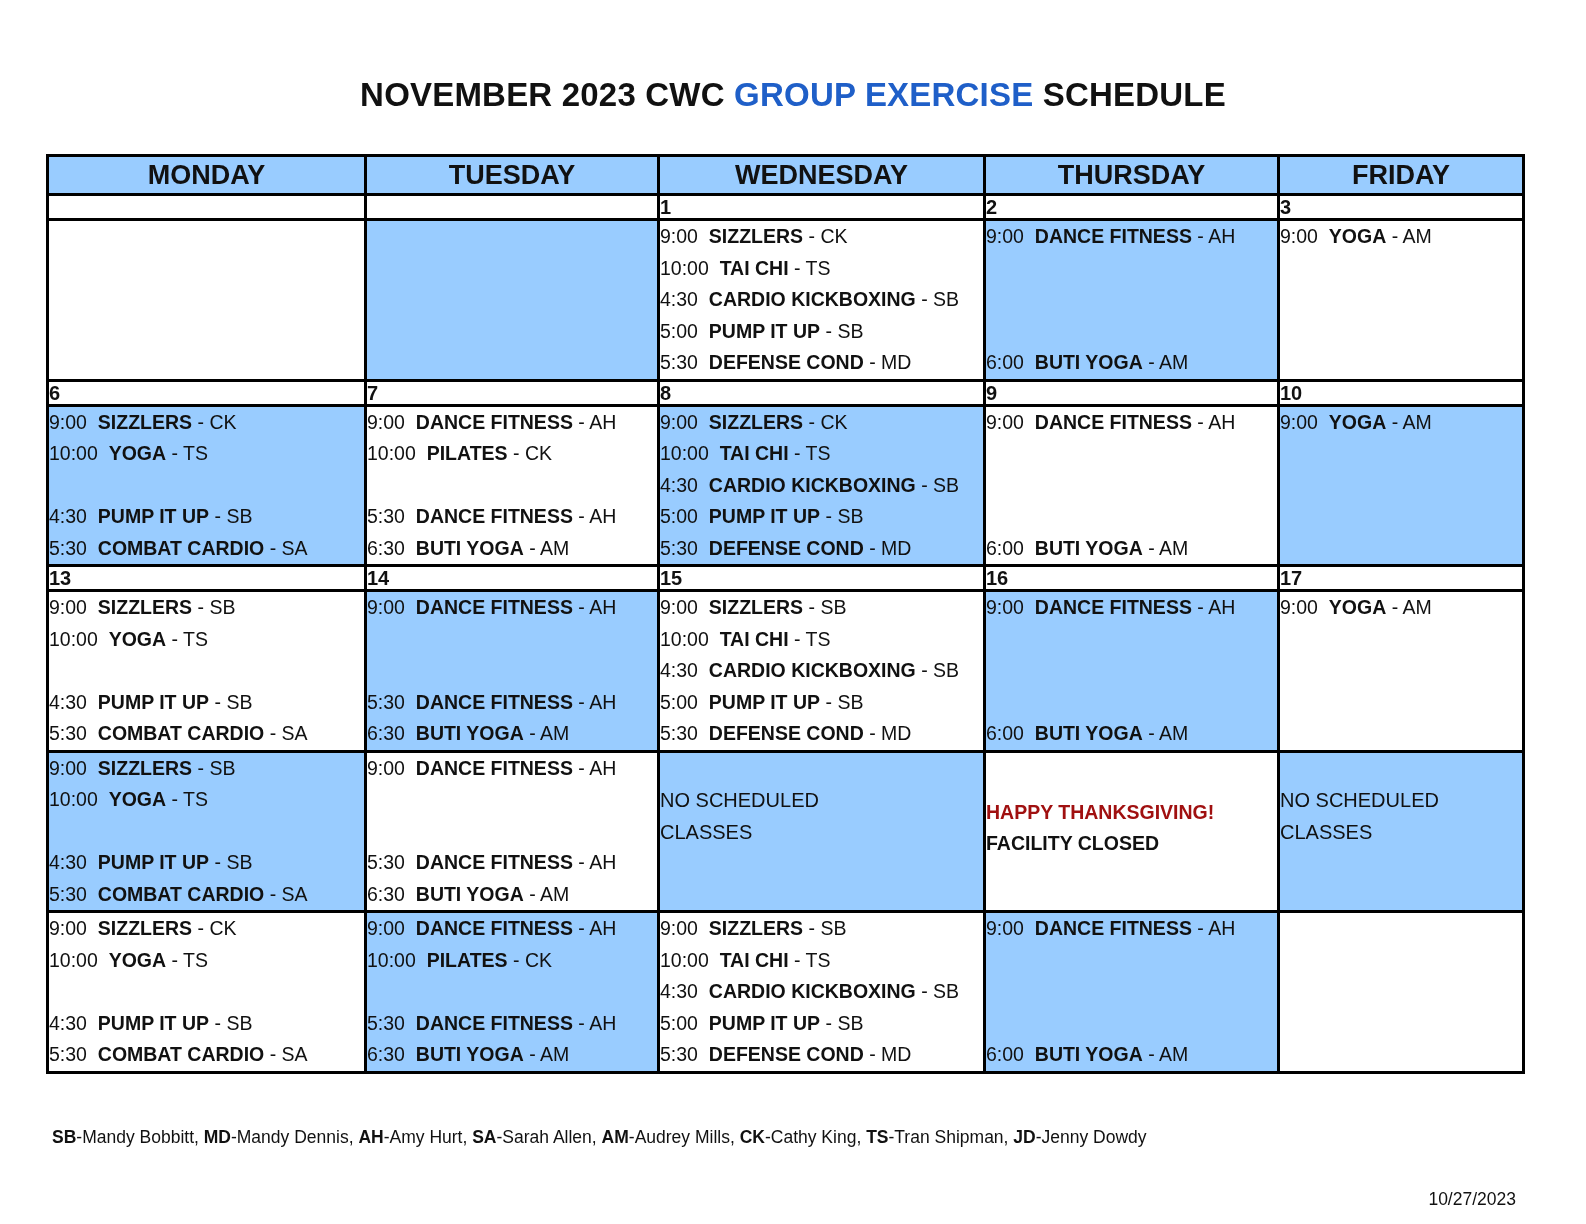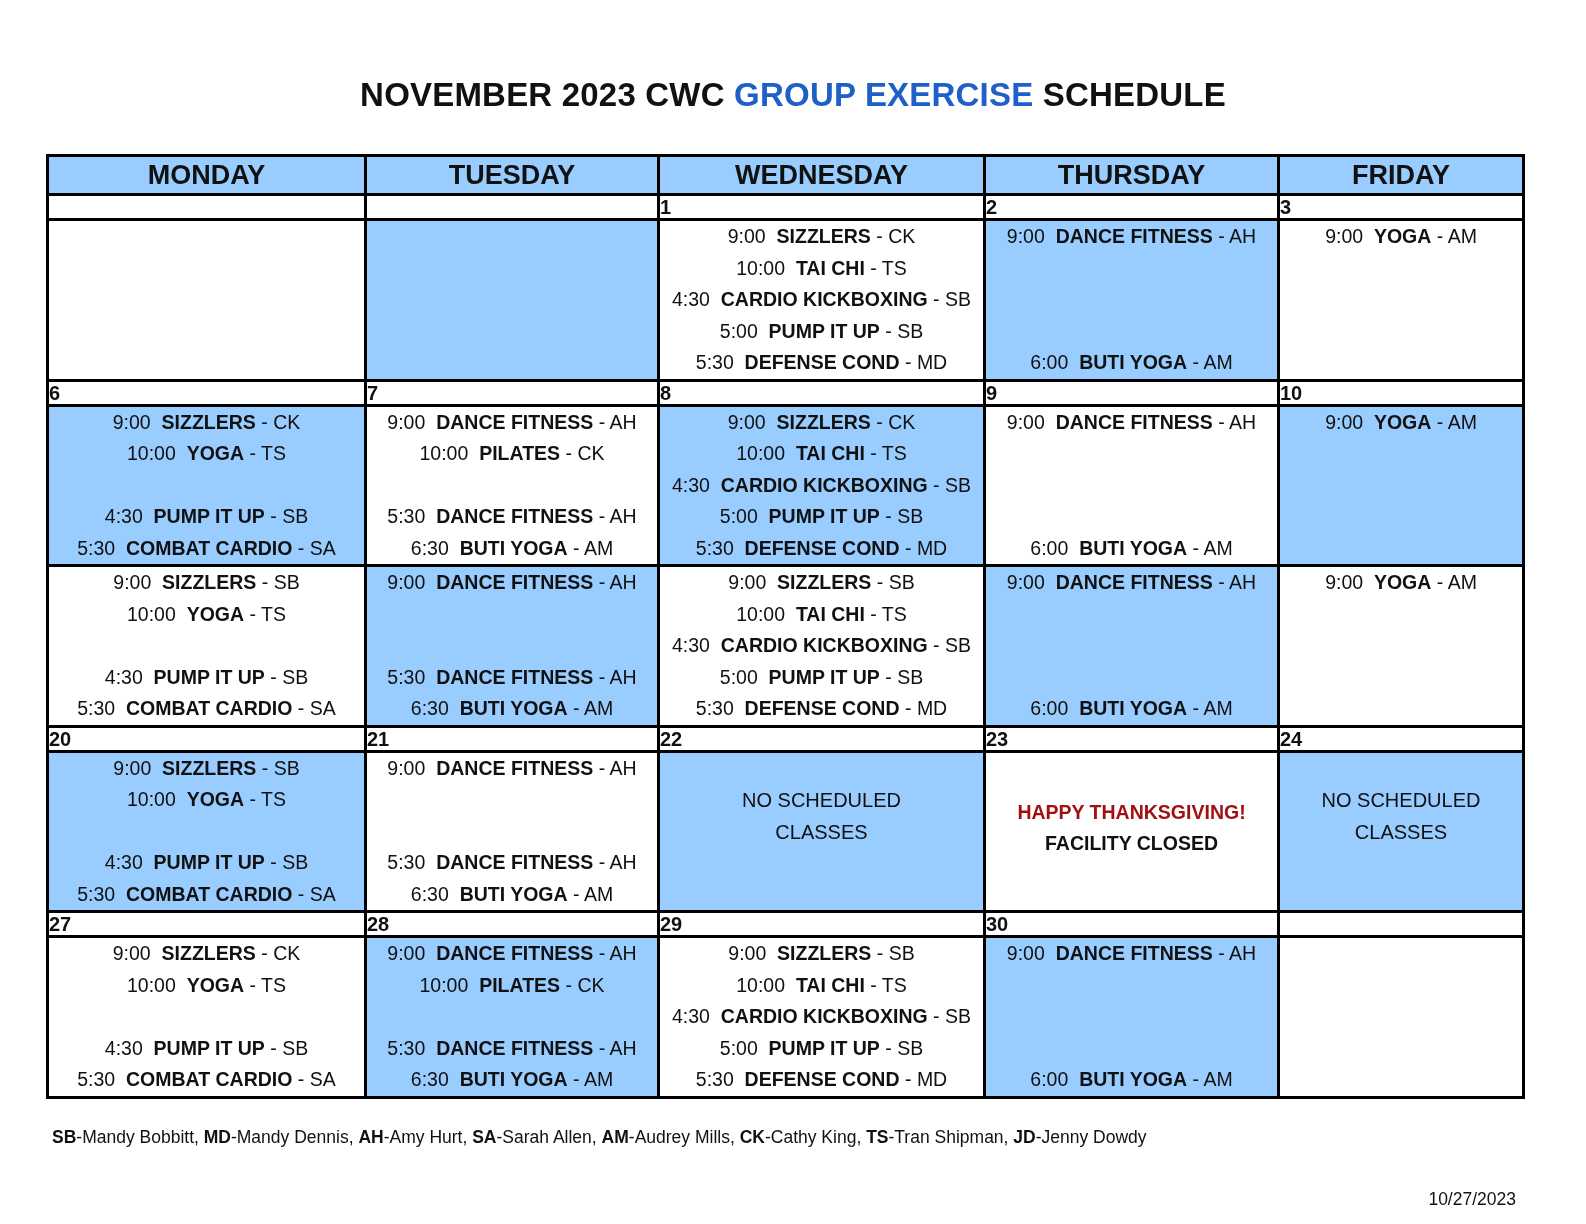"9:00 SIZZLERS - CK" td.content { text-align: center -> none }
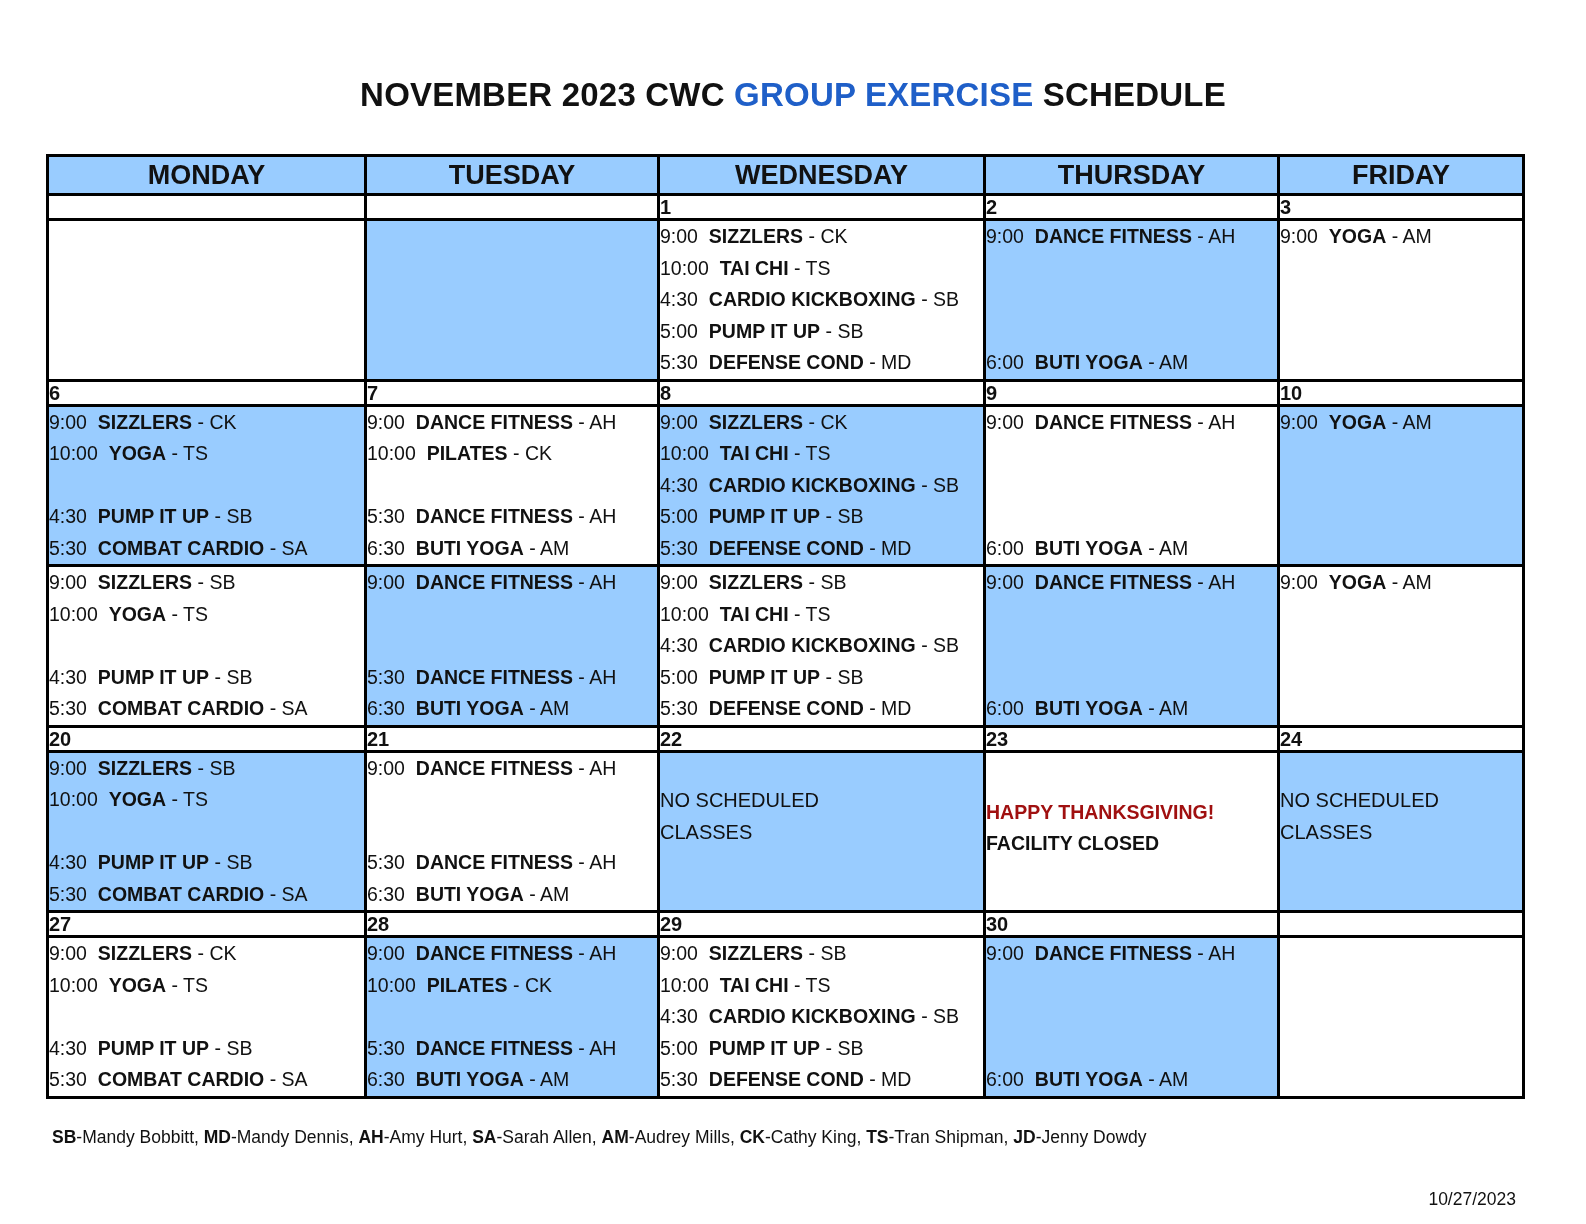"13" tr { html: none -> <tr> <td>13</td> <td>14</td> <td>15</td> <td>16</td> <td>17</td> </tr> }
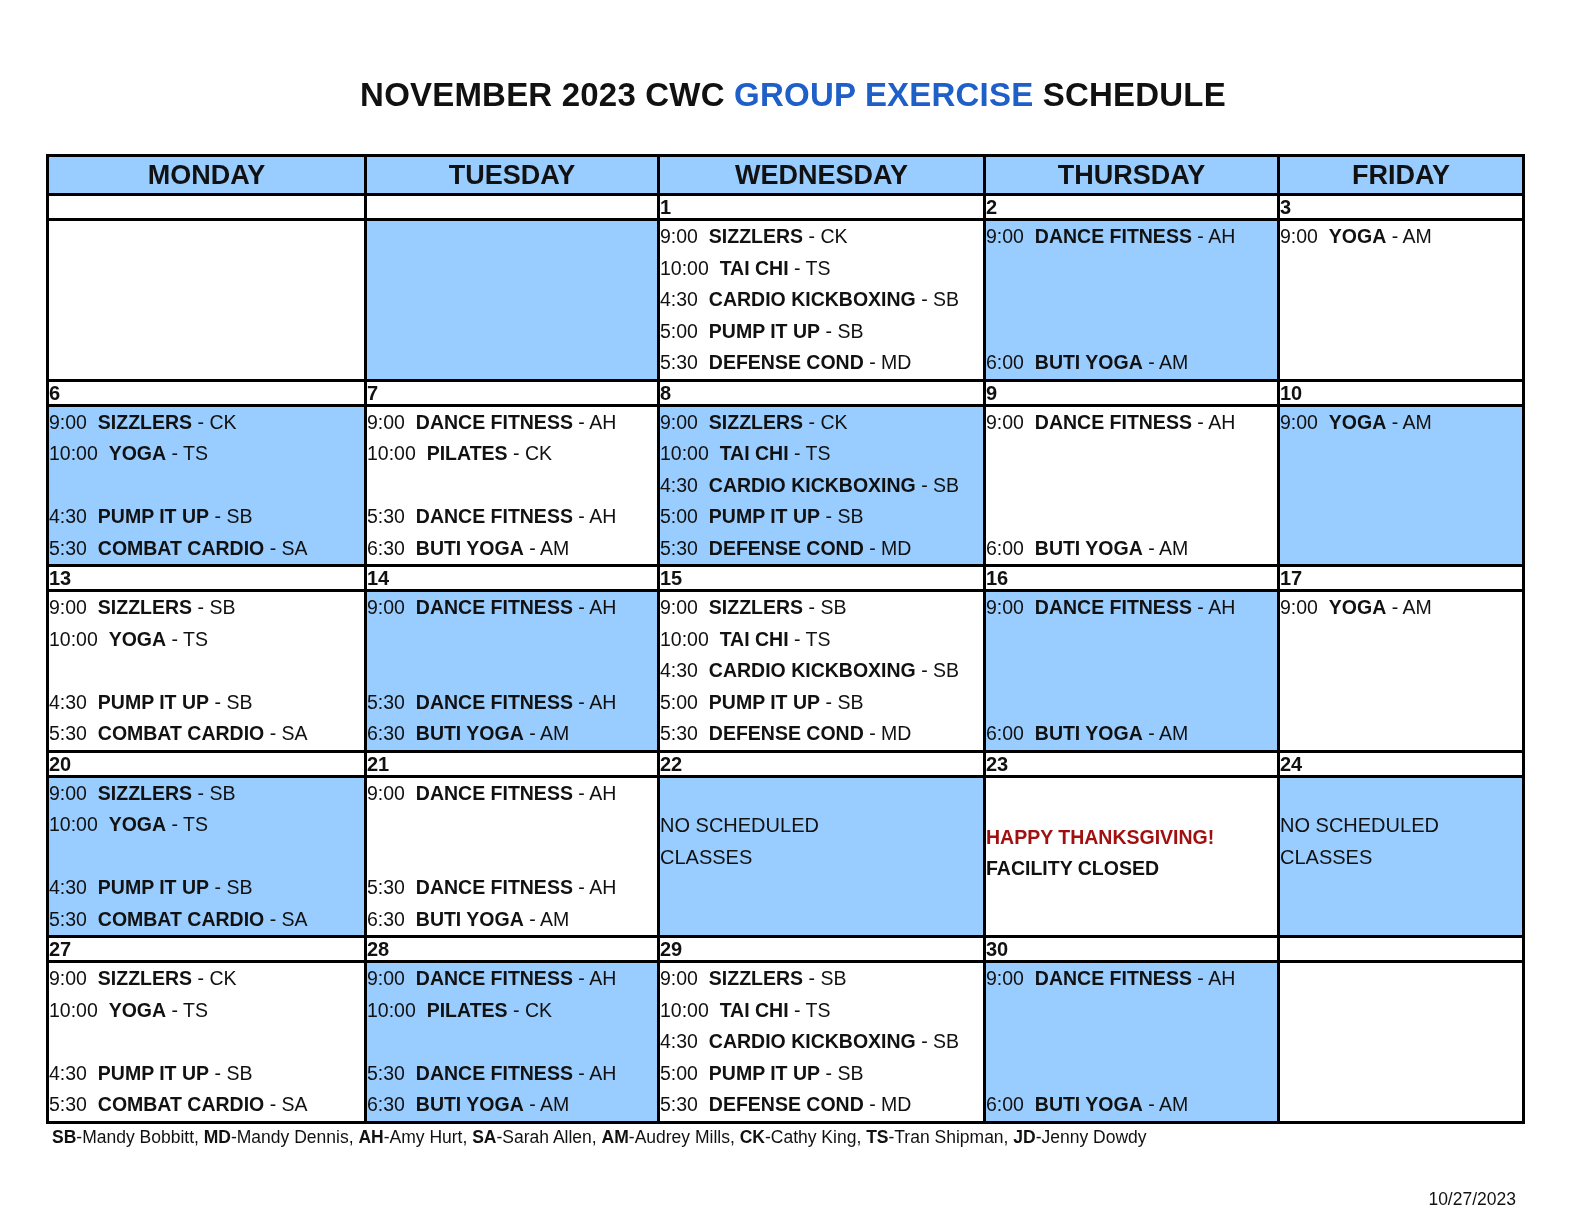"20" tr { html: <tr> <td>20</td> <td>21</td> <td>22</td> <td>23</td> <td>24</td> </tr> -> none }
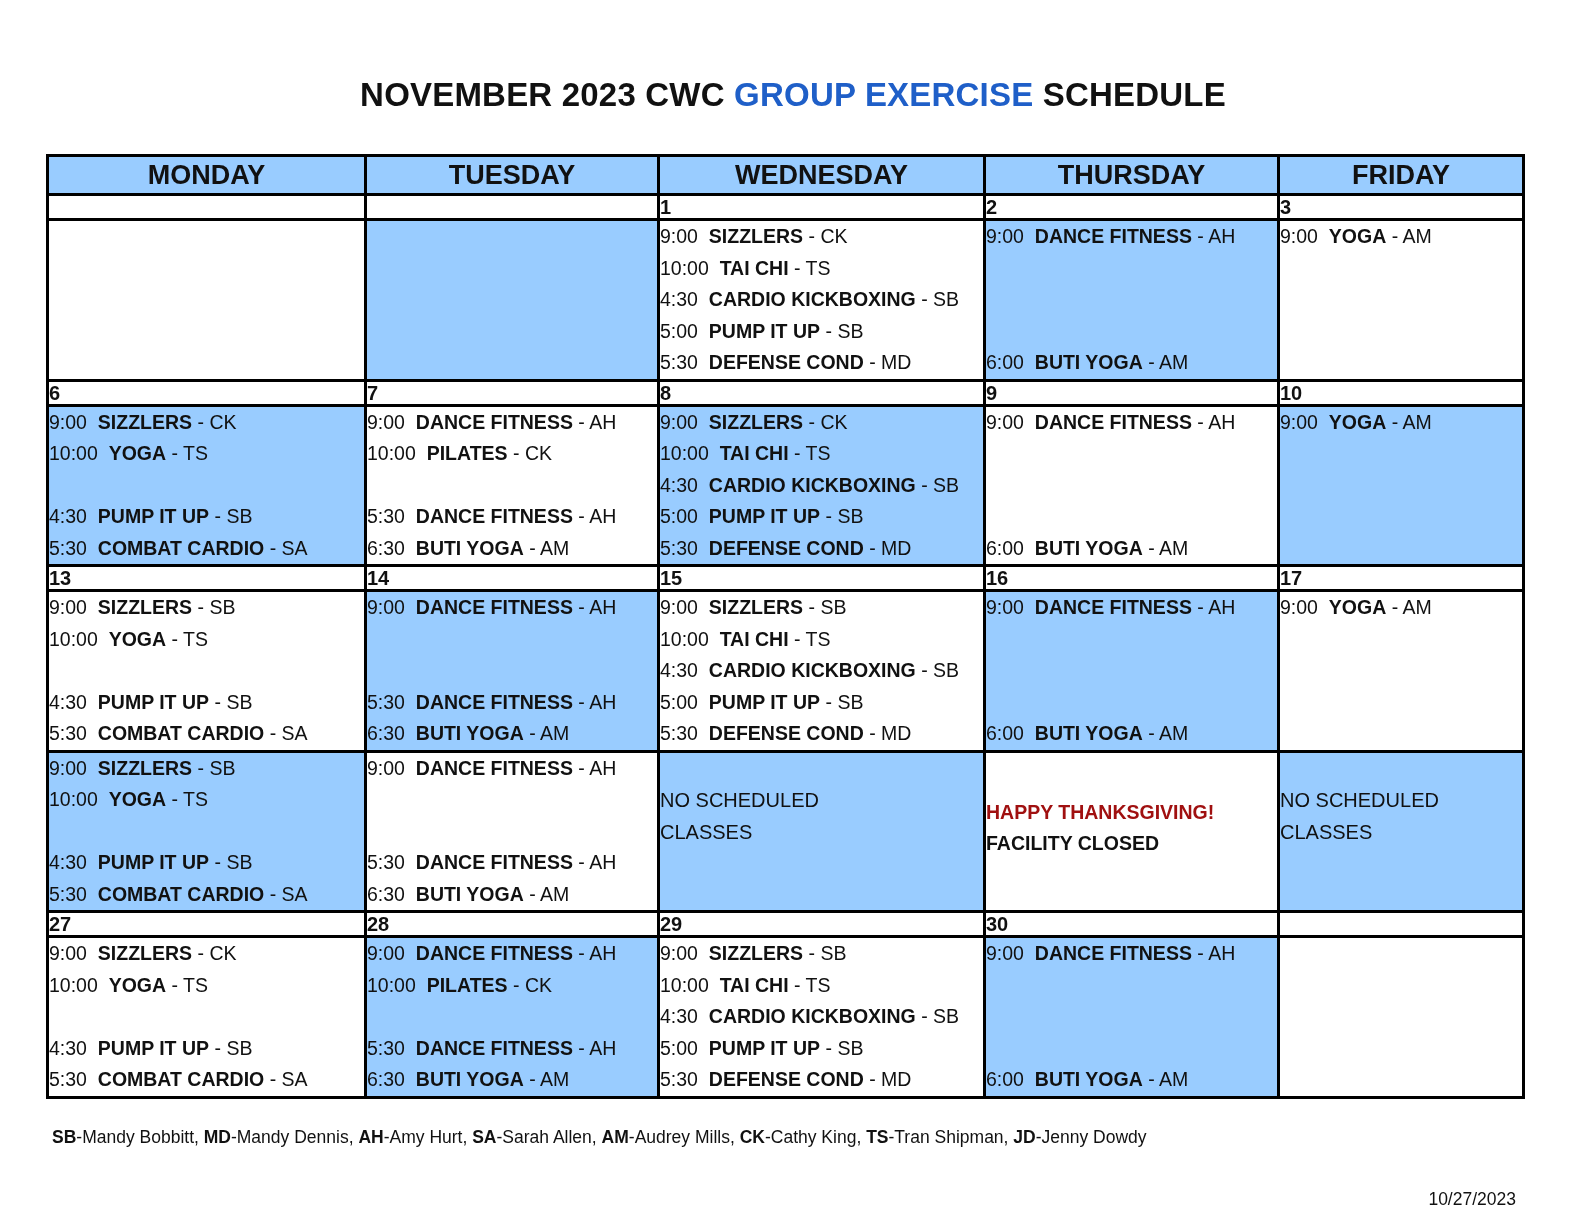"27" tr { html: <tr> <td>27</td> <td>28</td> <td>29</td> <td>30</td> <td></td> </tr> -> none }
